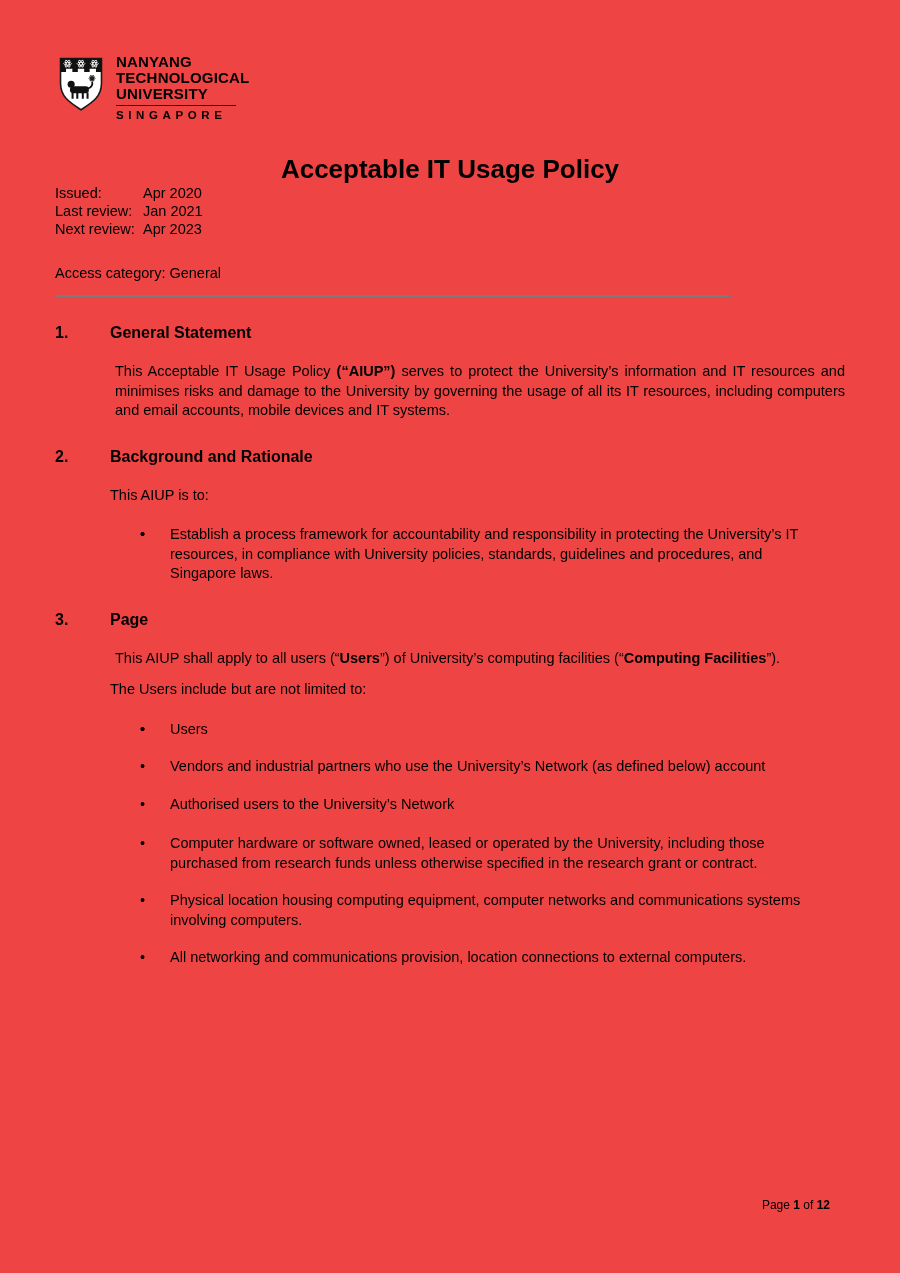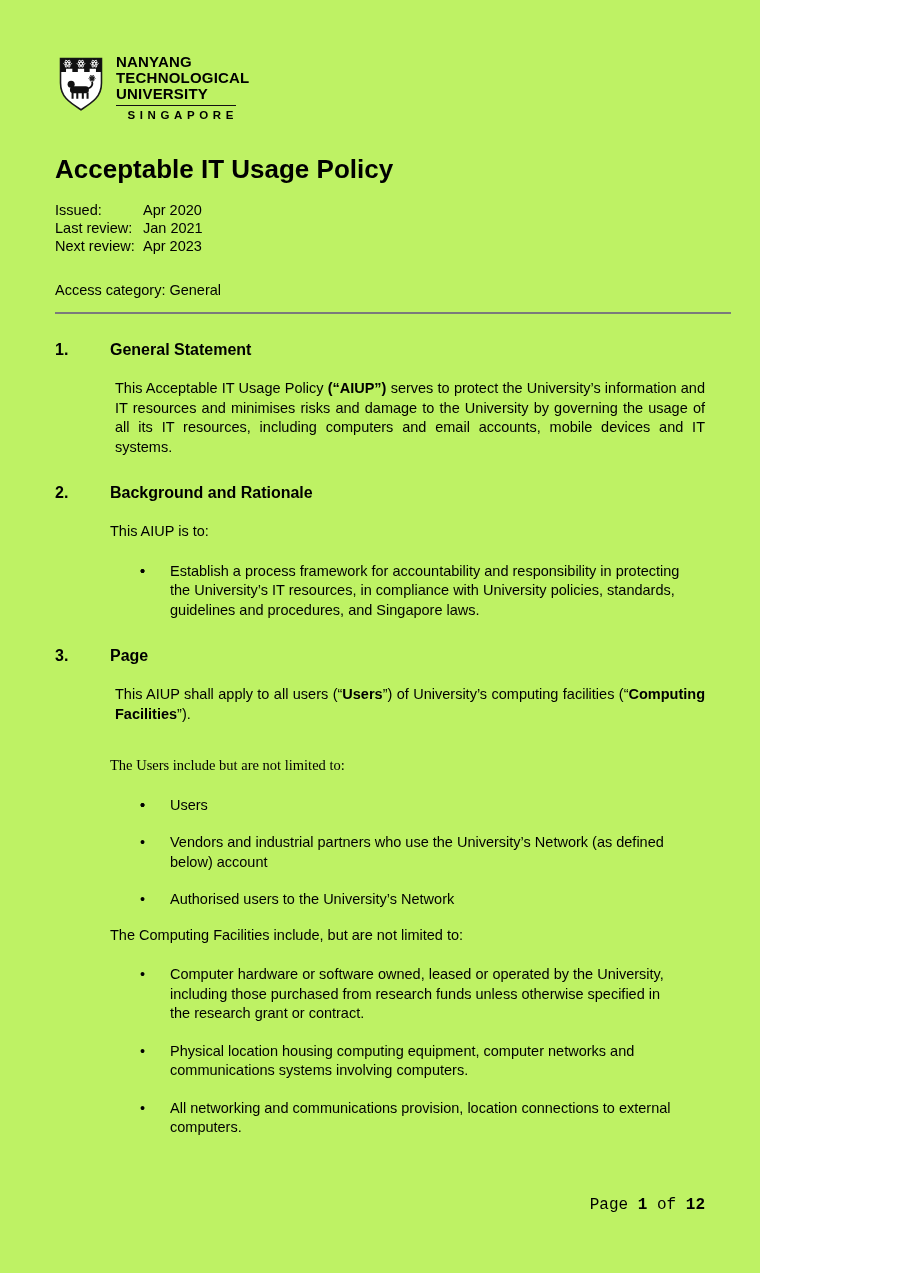"NANYANG" .page { background: #bef264 -> #ef4444; width: 760px -> 900px }
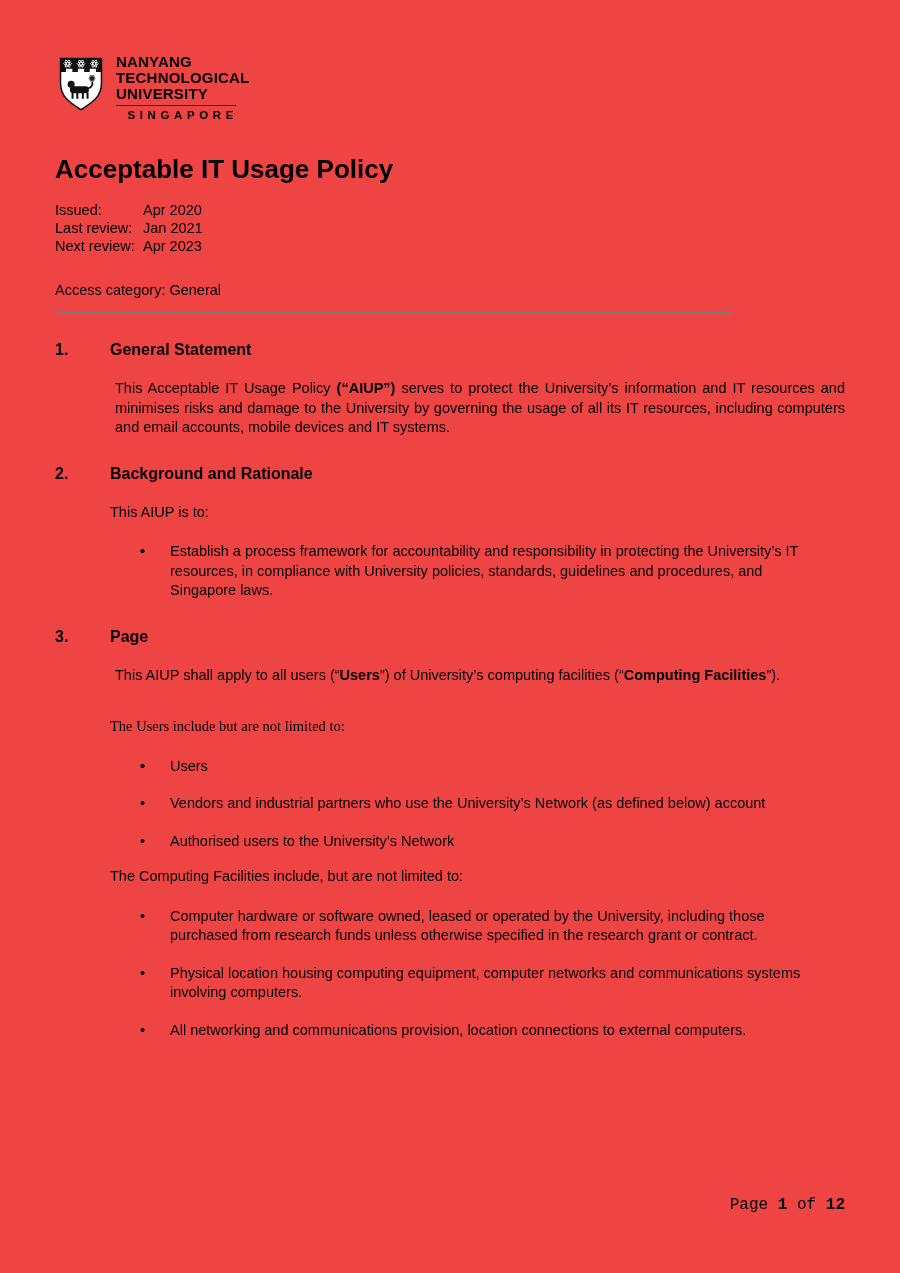"SINGAPORE" .lt-country { text-align: center -> none }
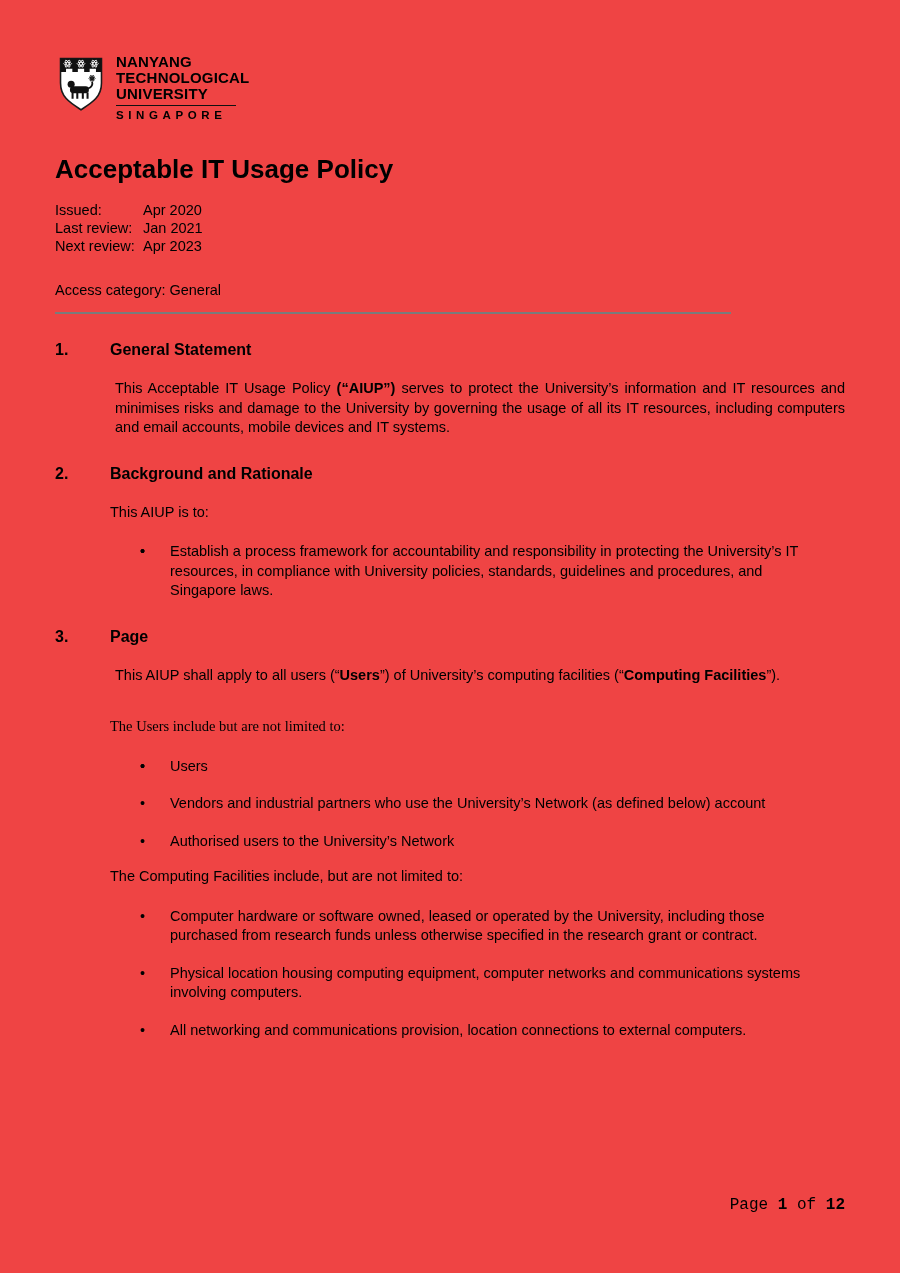"Acceptable IT Usage Policy" .doc-title { text-align: none -> center }
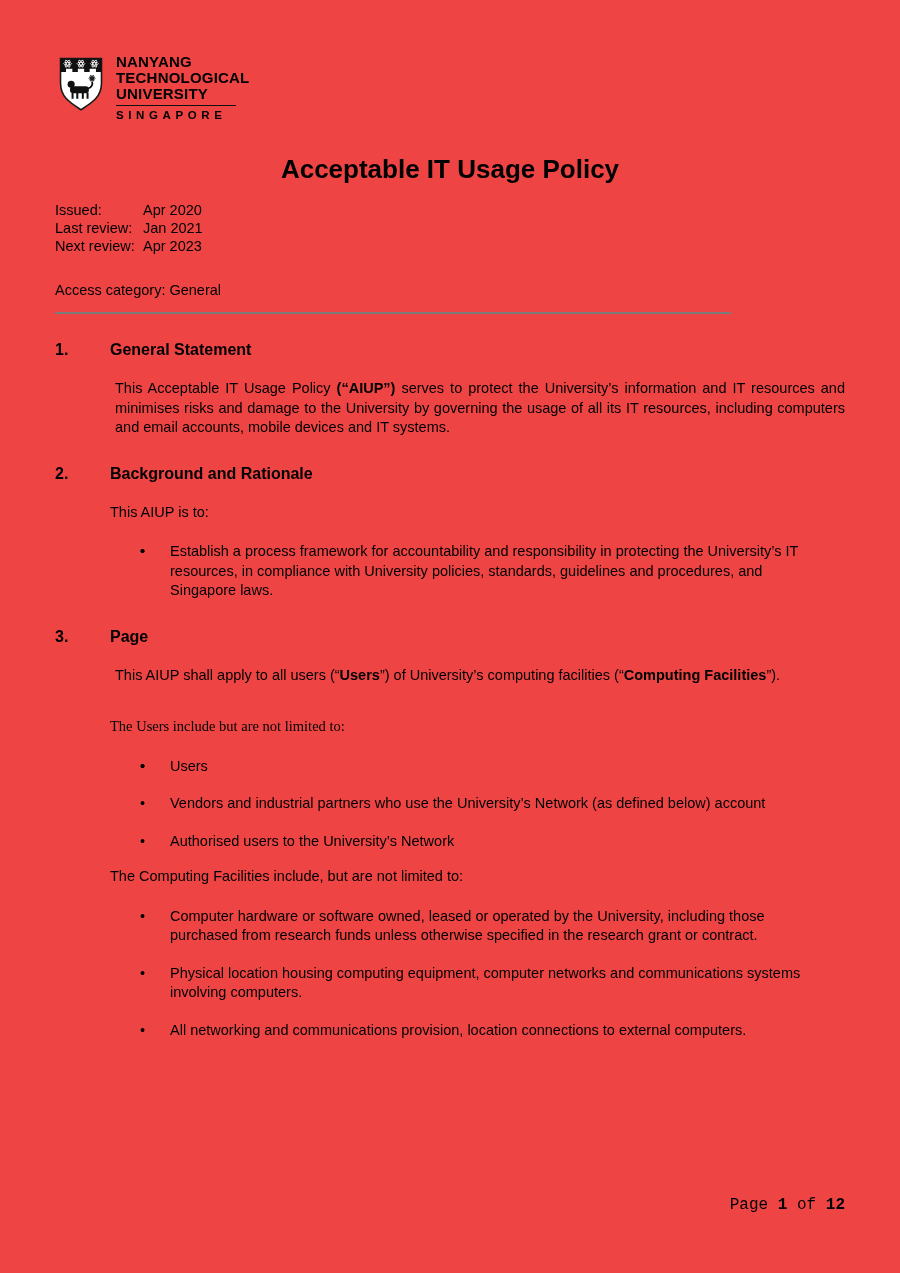"Issued: Apr 2020" .meta { margin-top: 17px -> none }
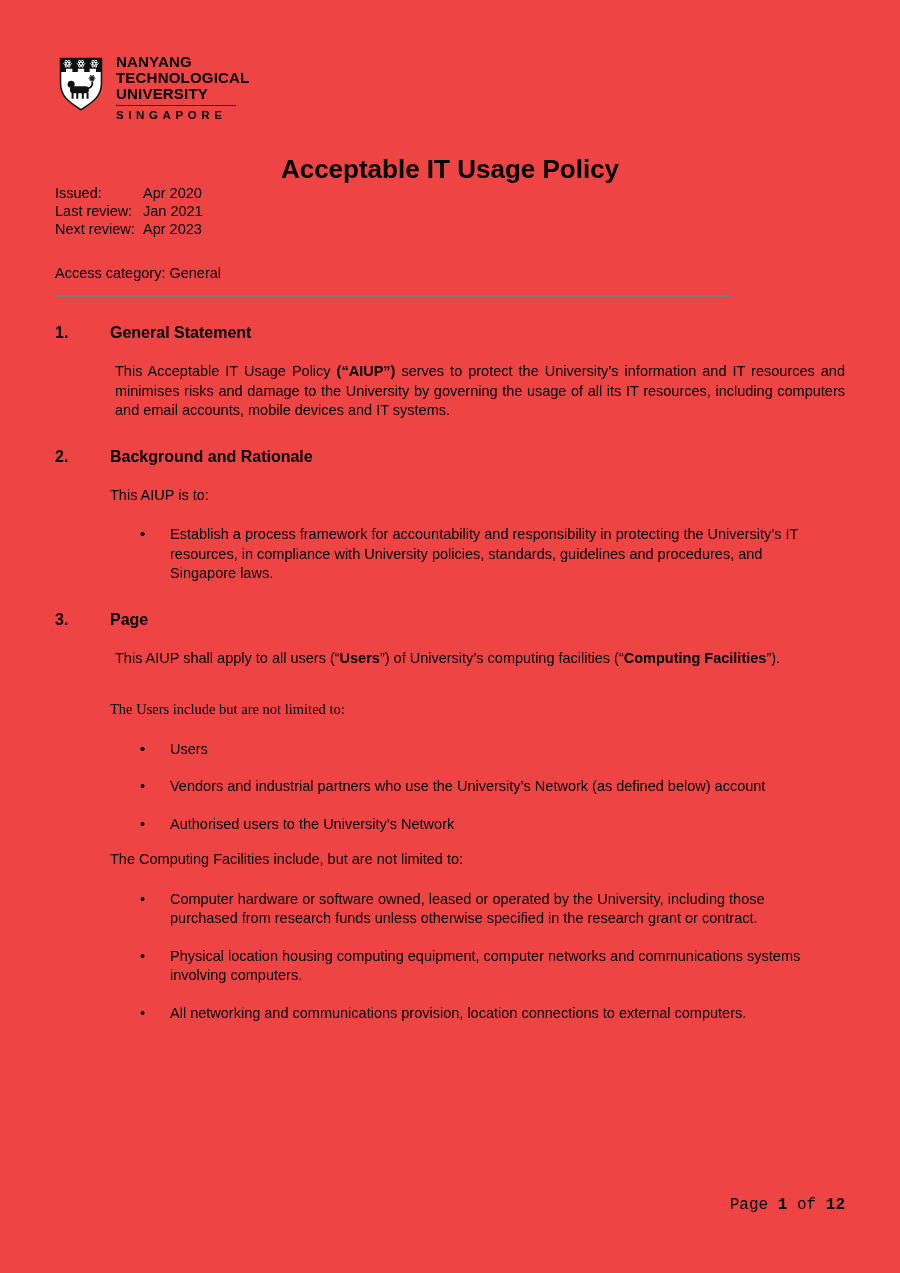"The Users include but are" .intro-loose { font-family: Liberation Serif, serif -> none; margin-top: 32px -> 12px }
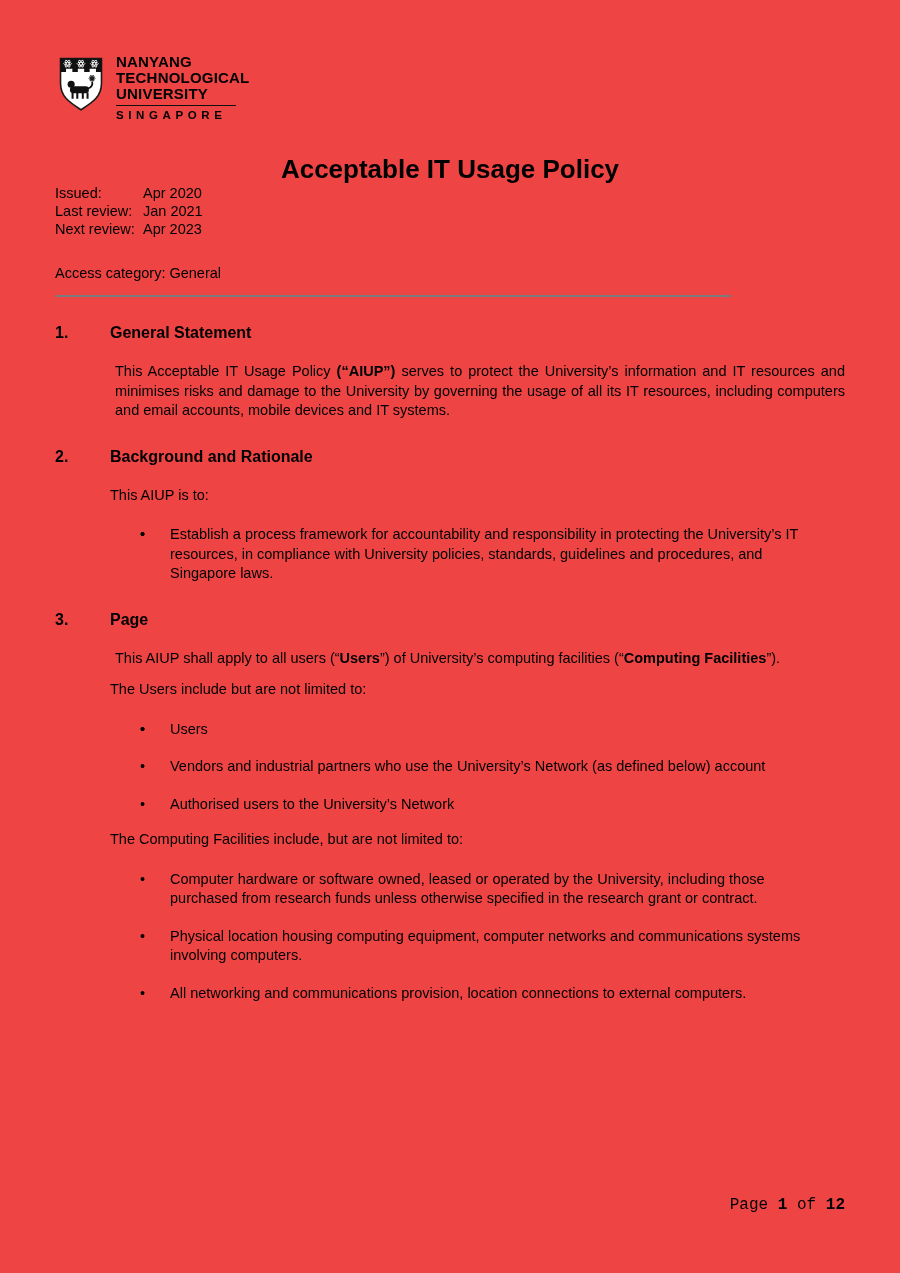"The Computing Facilities include, but" div.intro { html: <div>The Computing Facilities include, but are not limited to:</div> -> none }
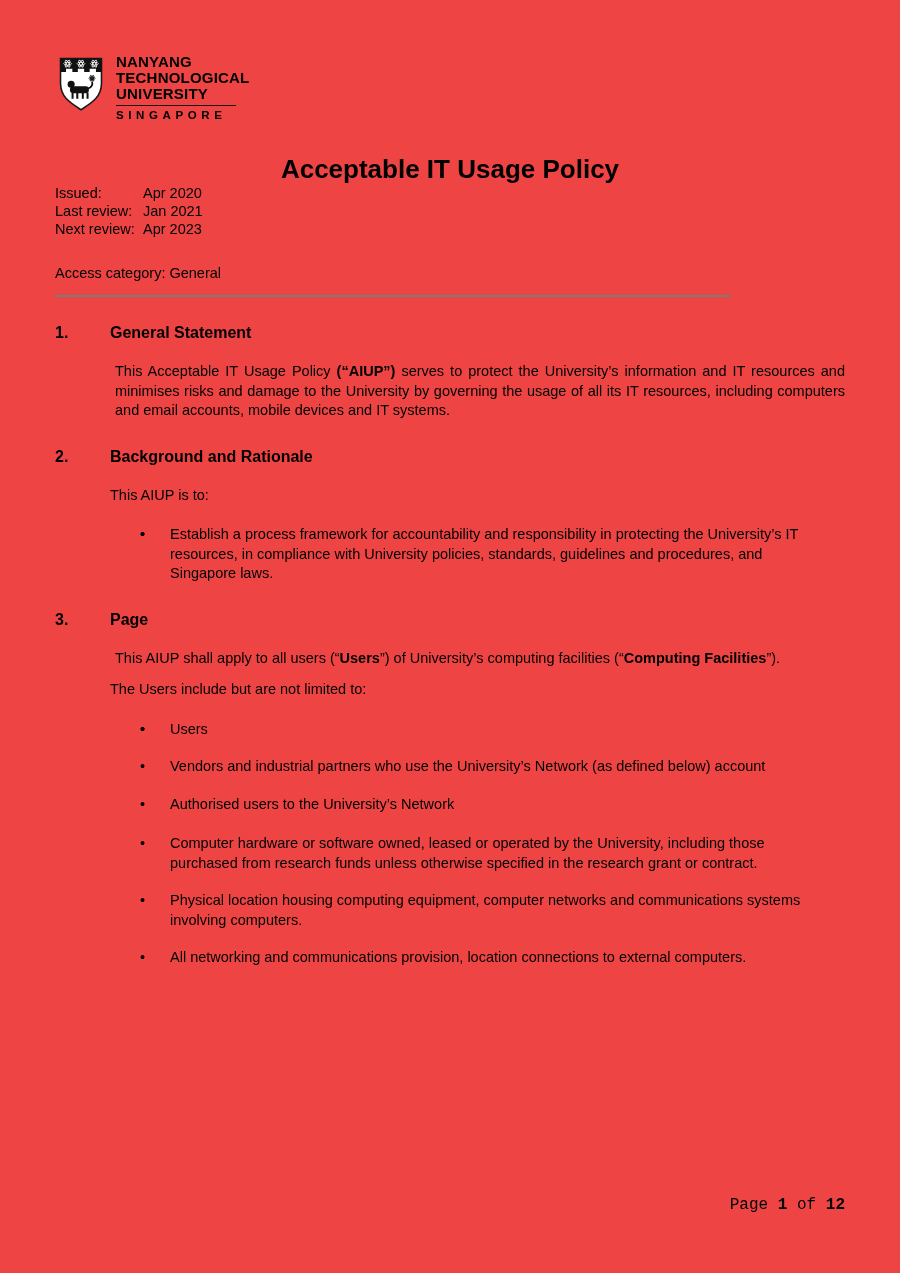"Page 1 of 12" .footer { font-family: Liberation Mono, monospace -> none; font-size: 16px -> 12px; right: 55px -> 70px }
